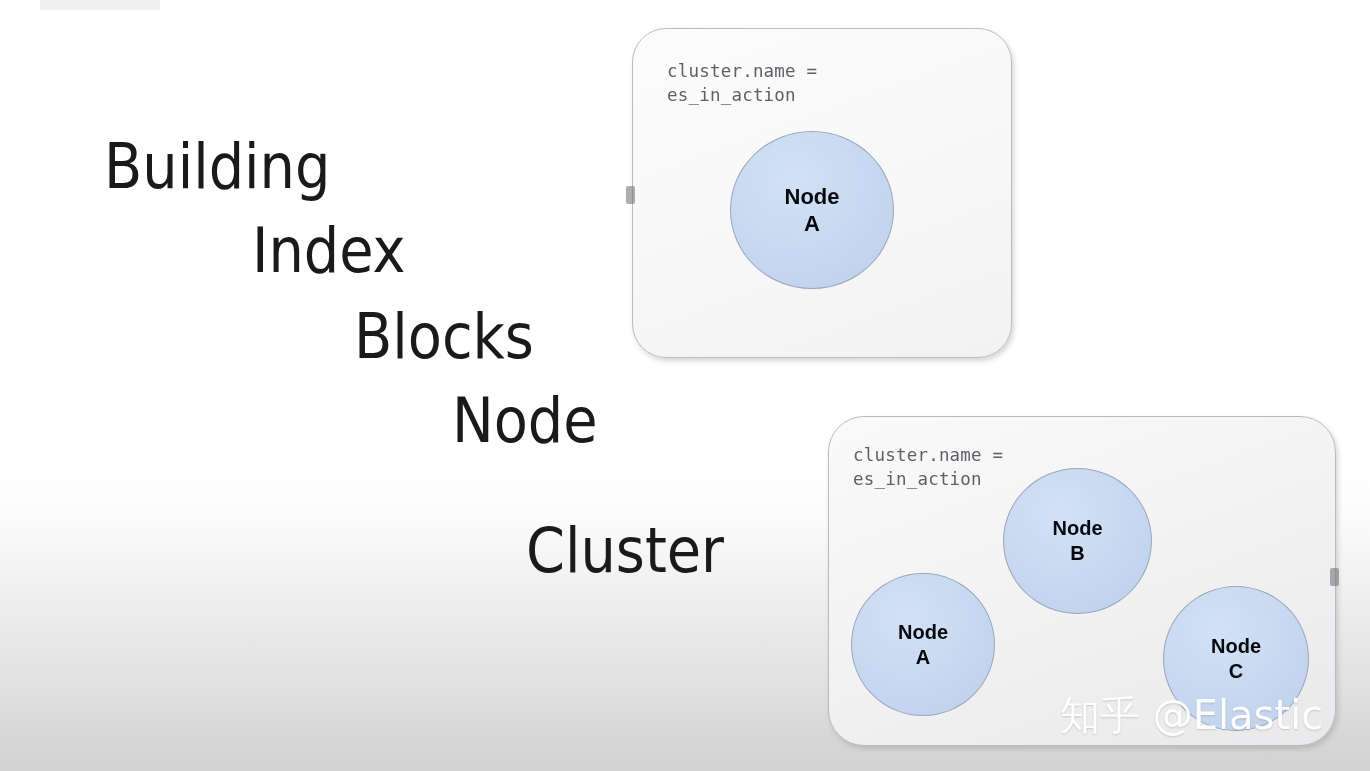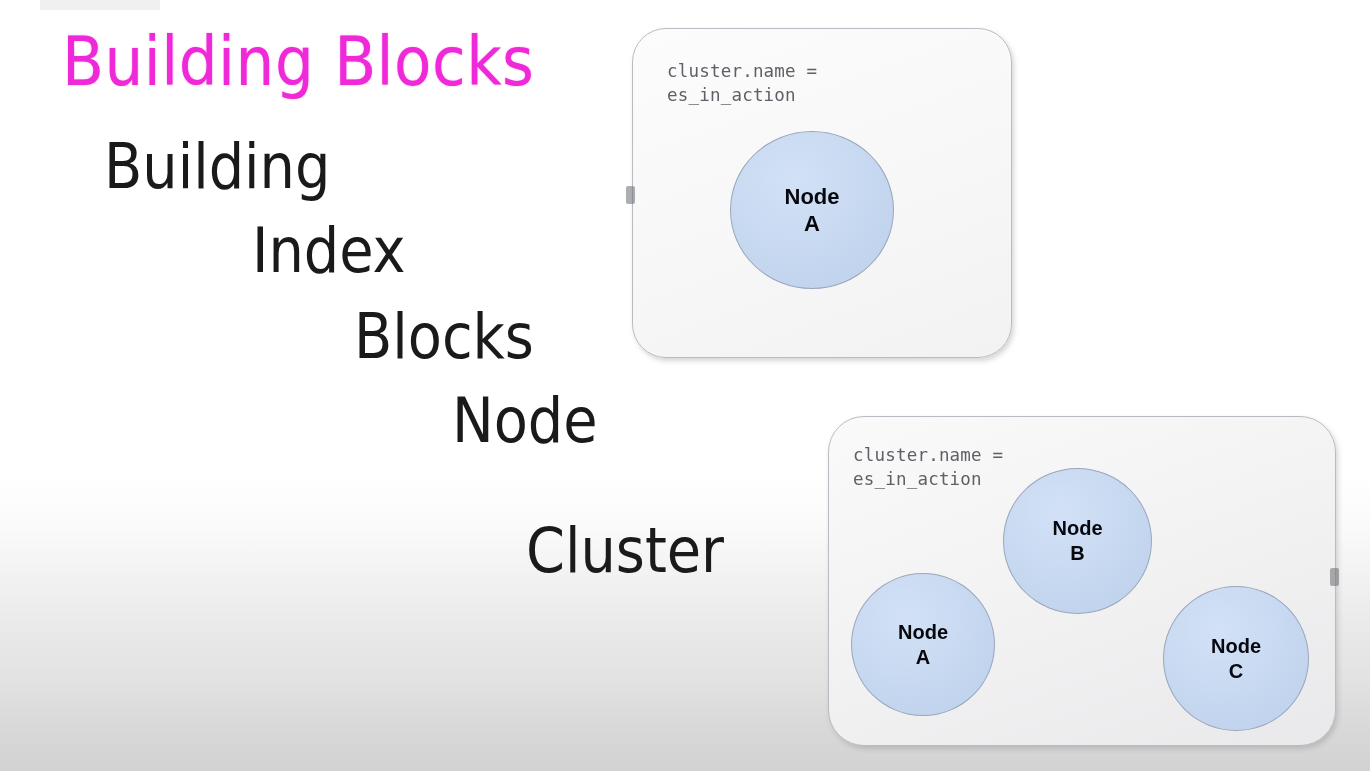"Building Blocks" div.slide-title { html: <div>Building Blocks</div> -> none }
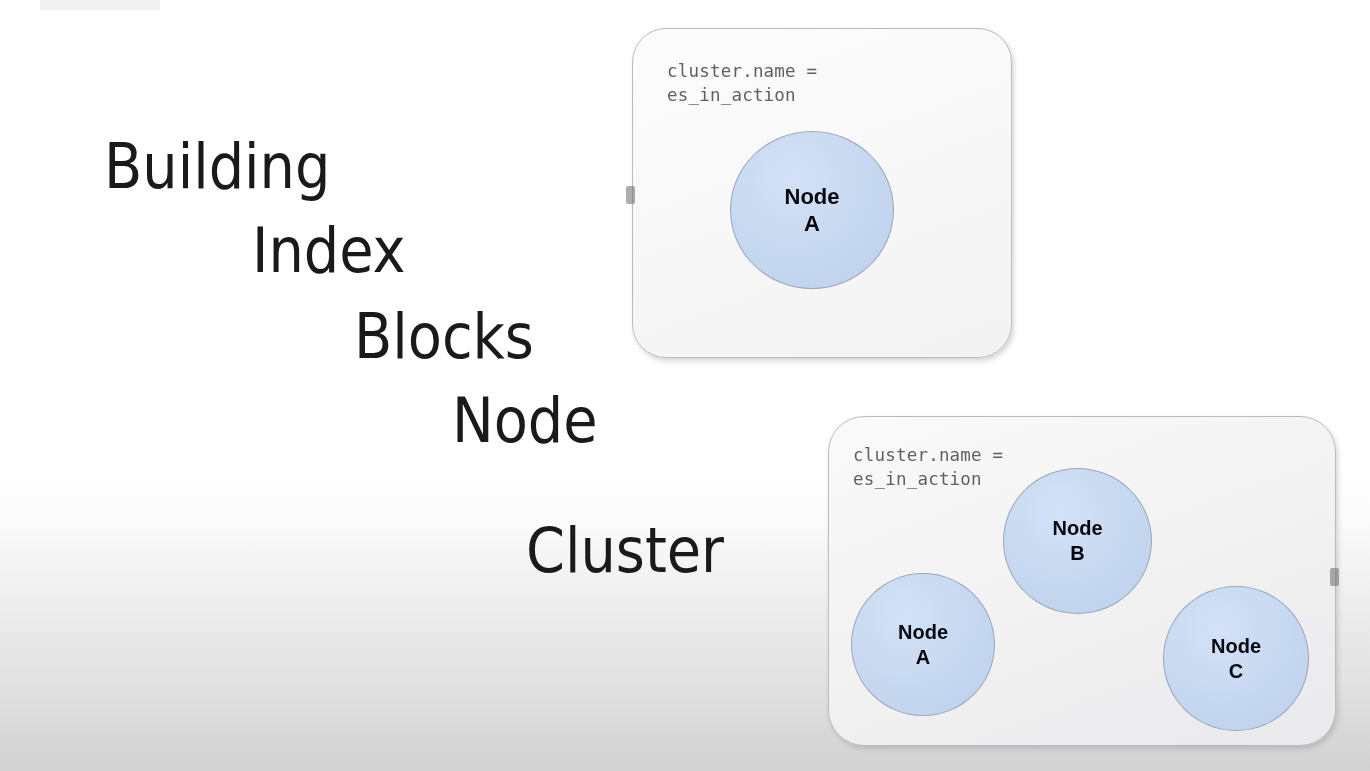"知乎 @Elastic" div.watermark { html: none -> <div>知乎 @Elastic</div> }
